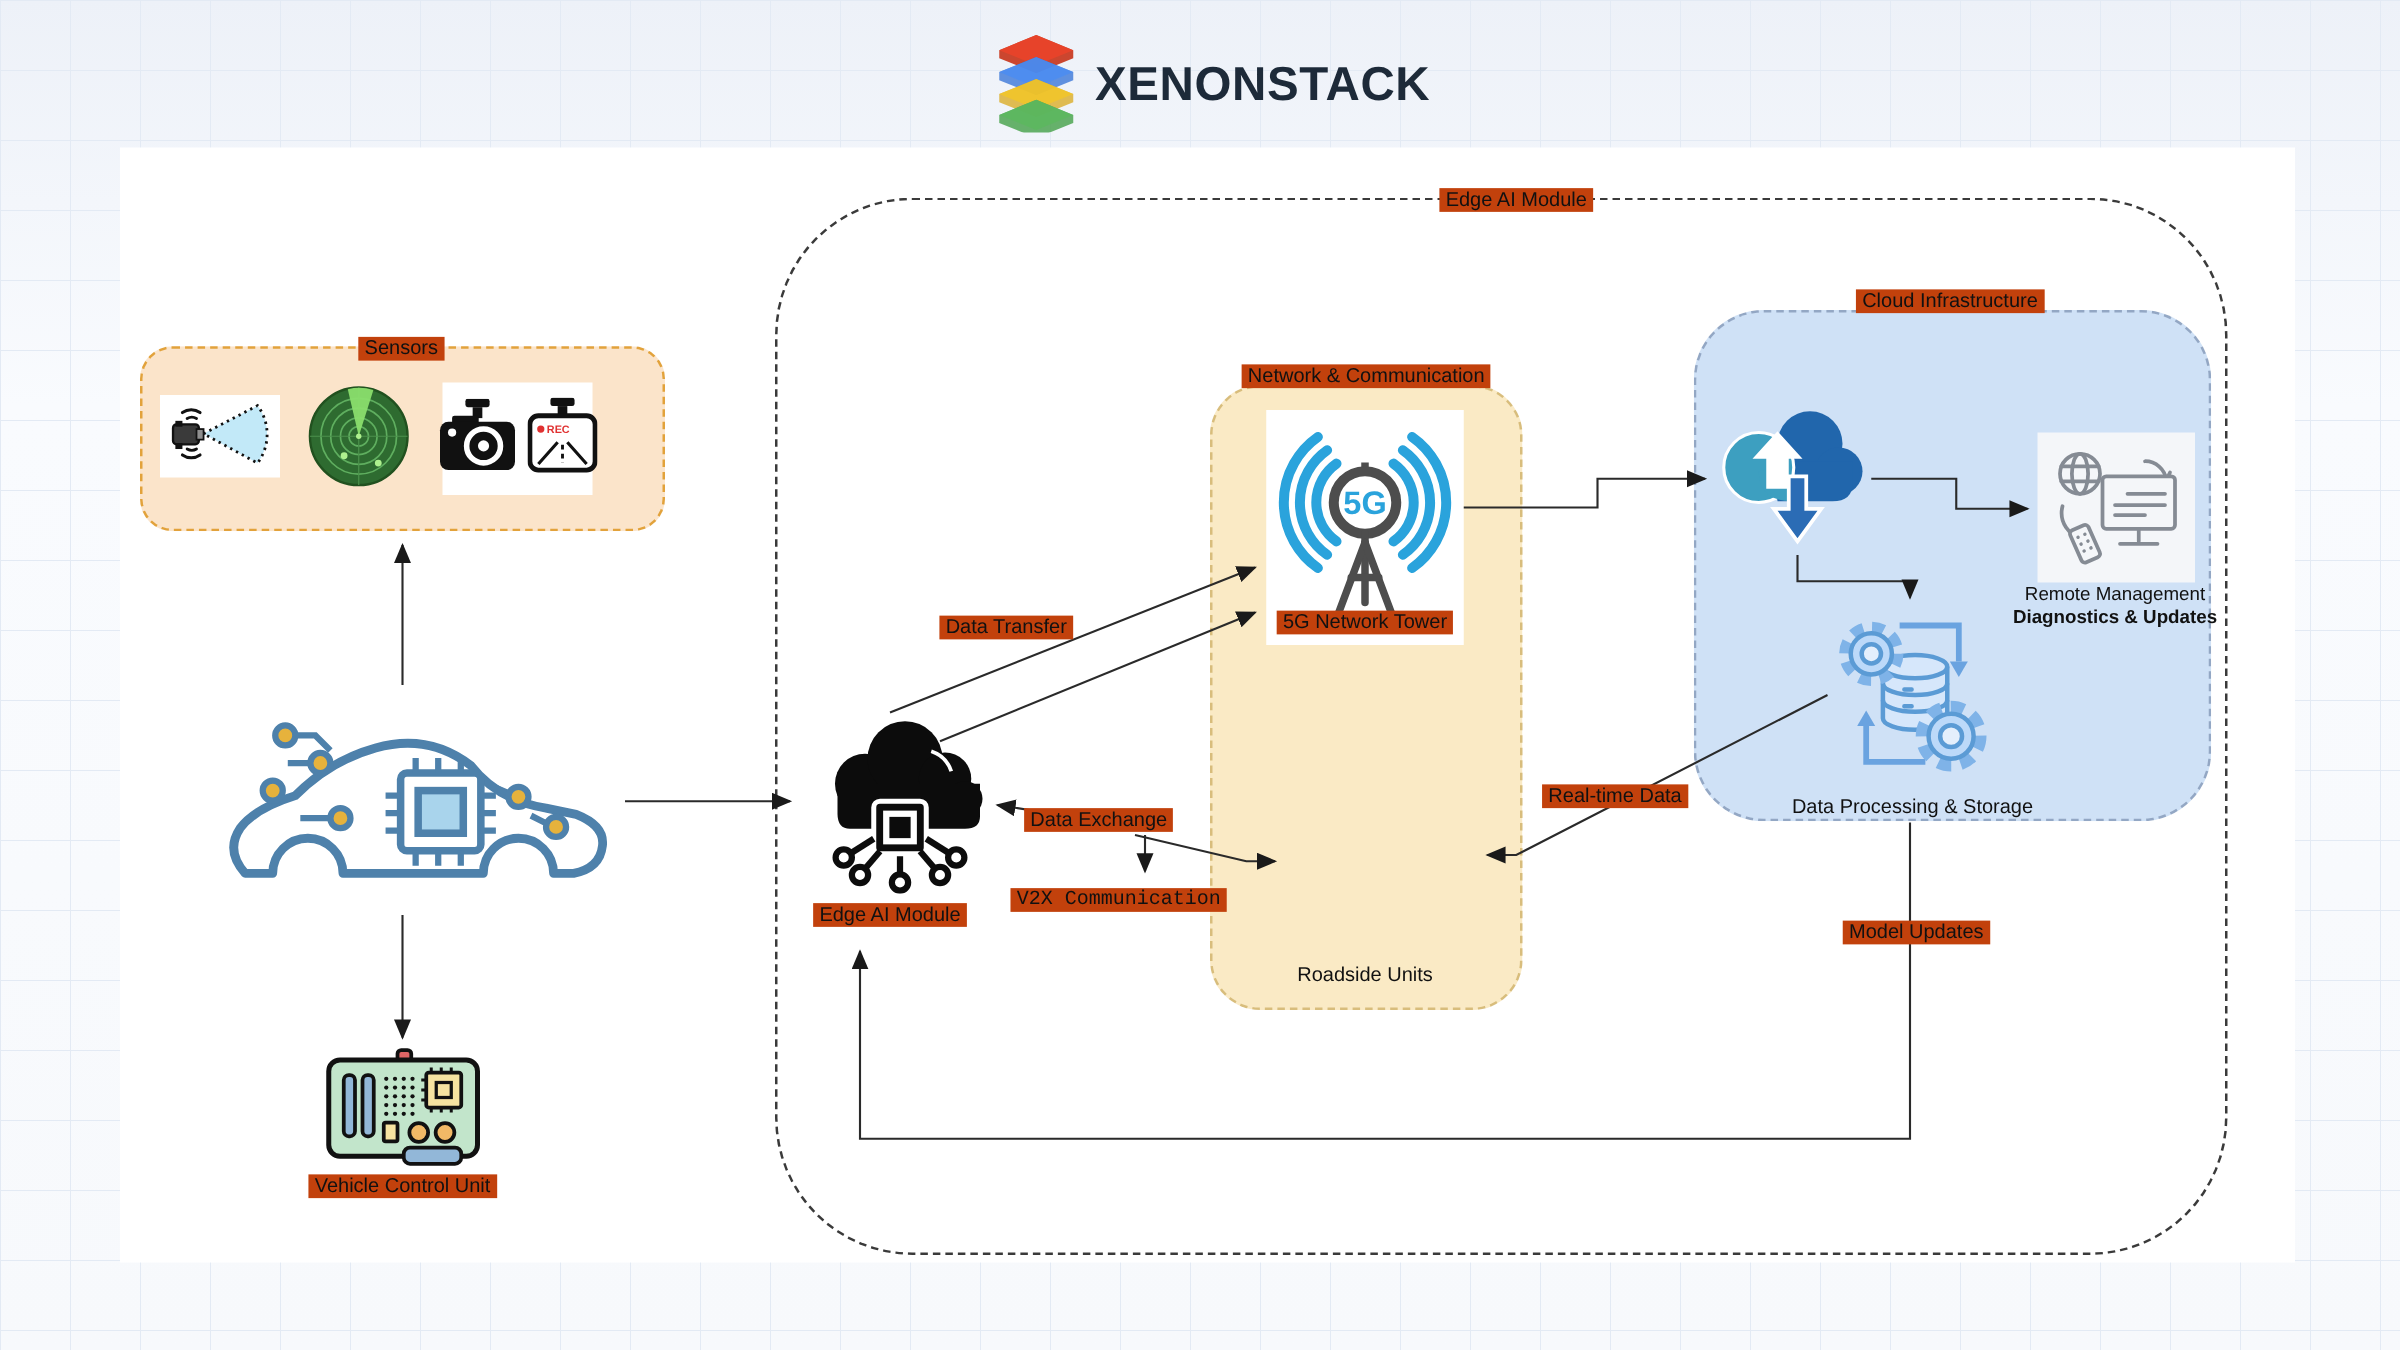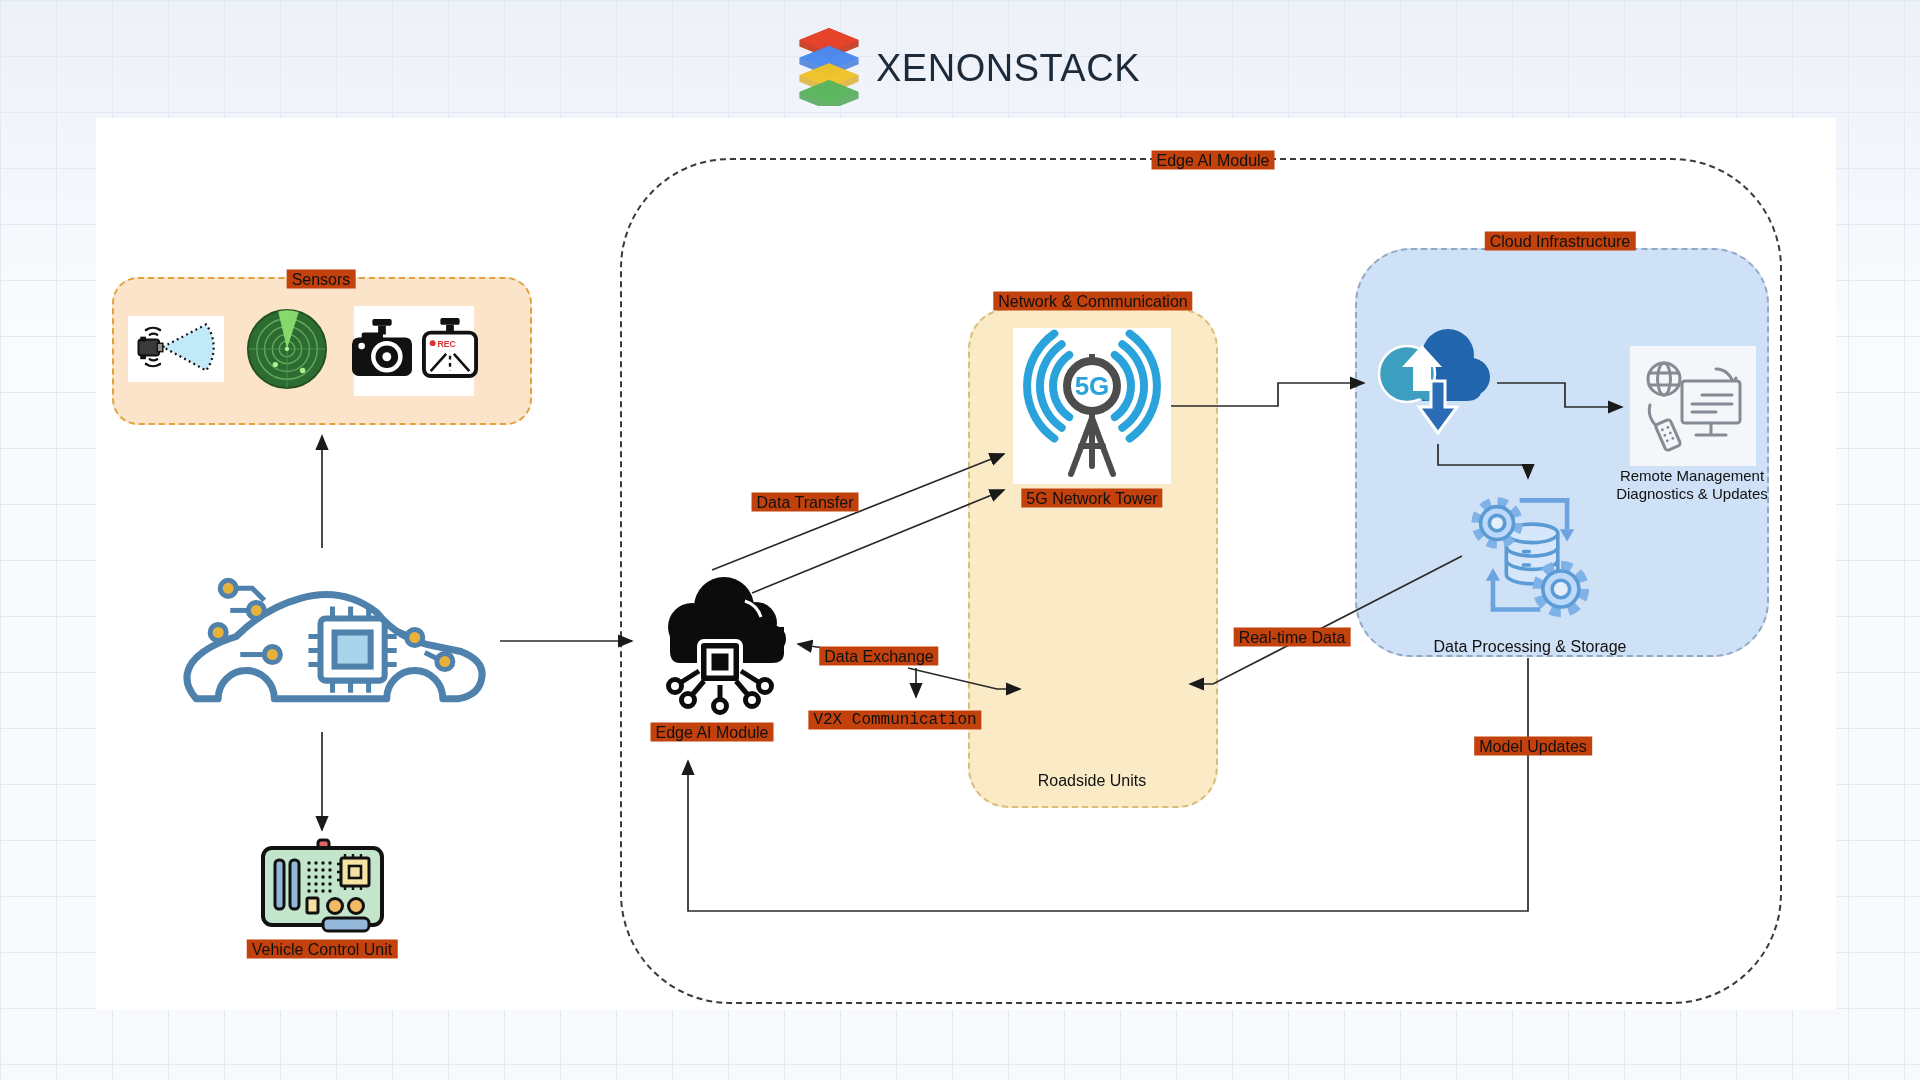"XENONSTACK" .logo-text { font-weight: normal -> bold }
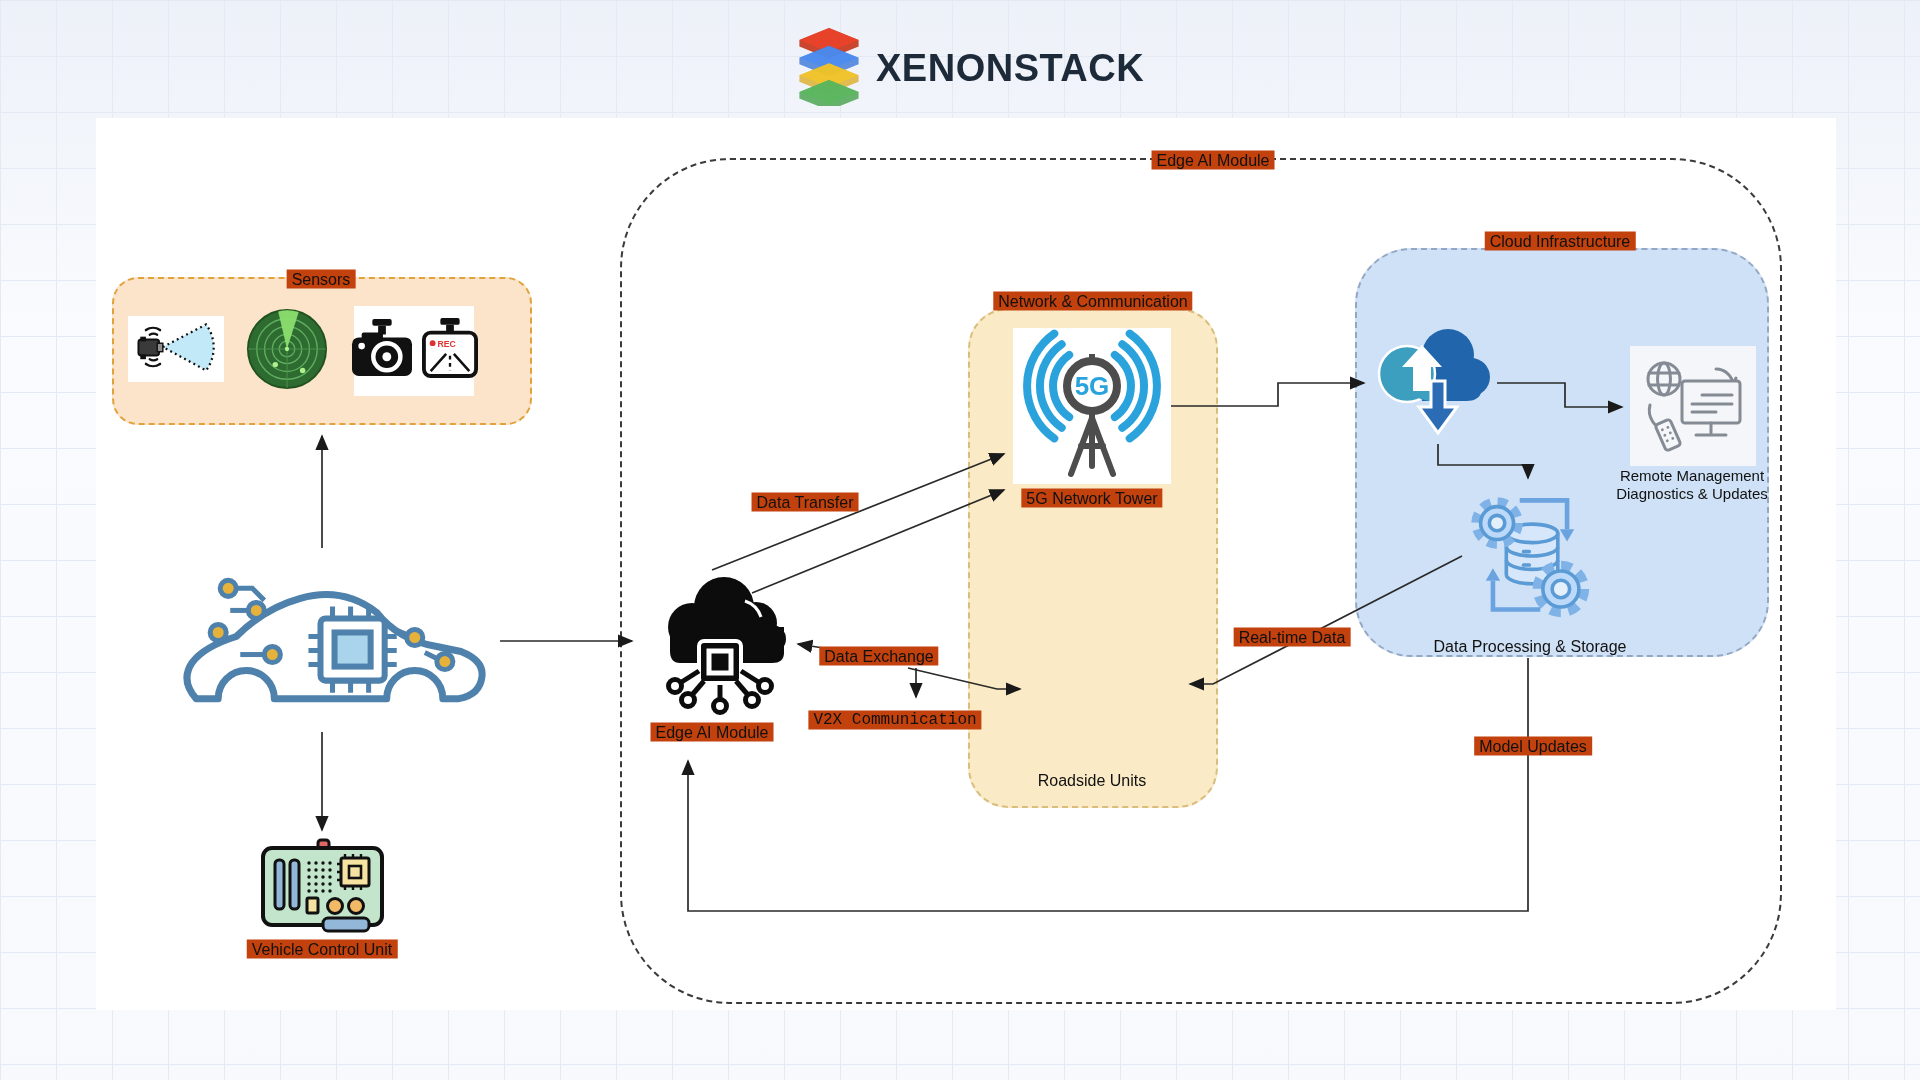"5G" div.tile { height: 156px -> 188px }
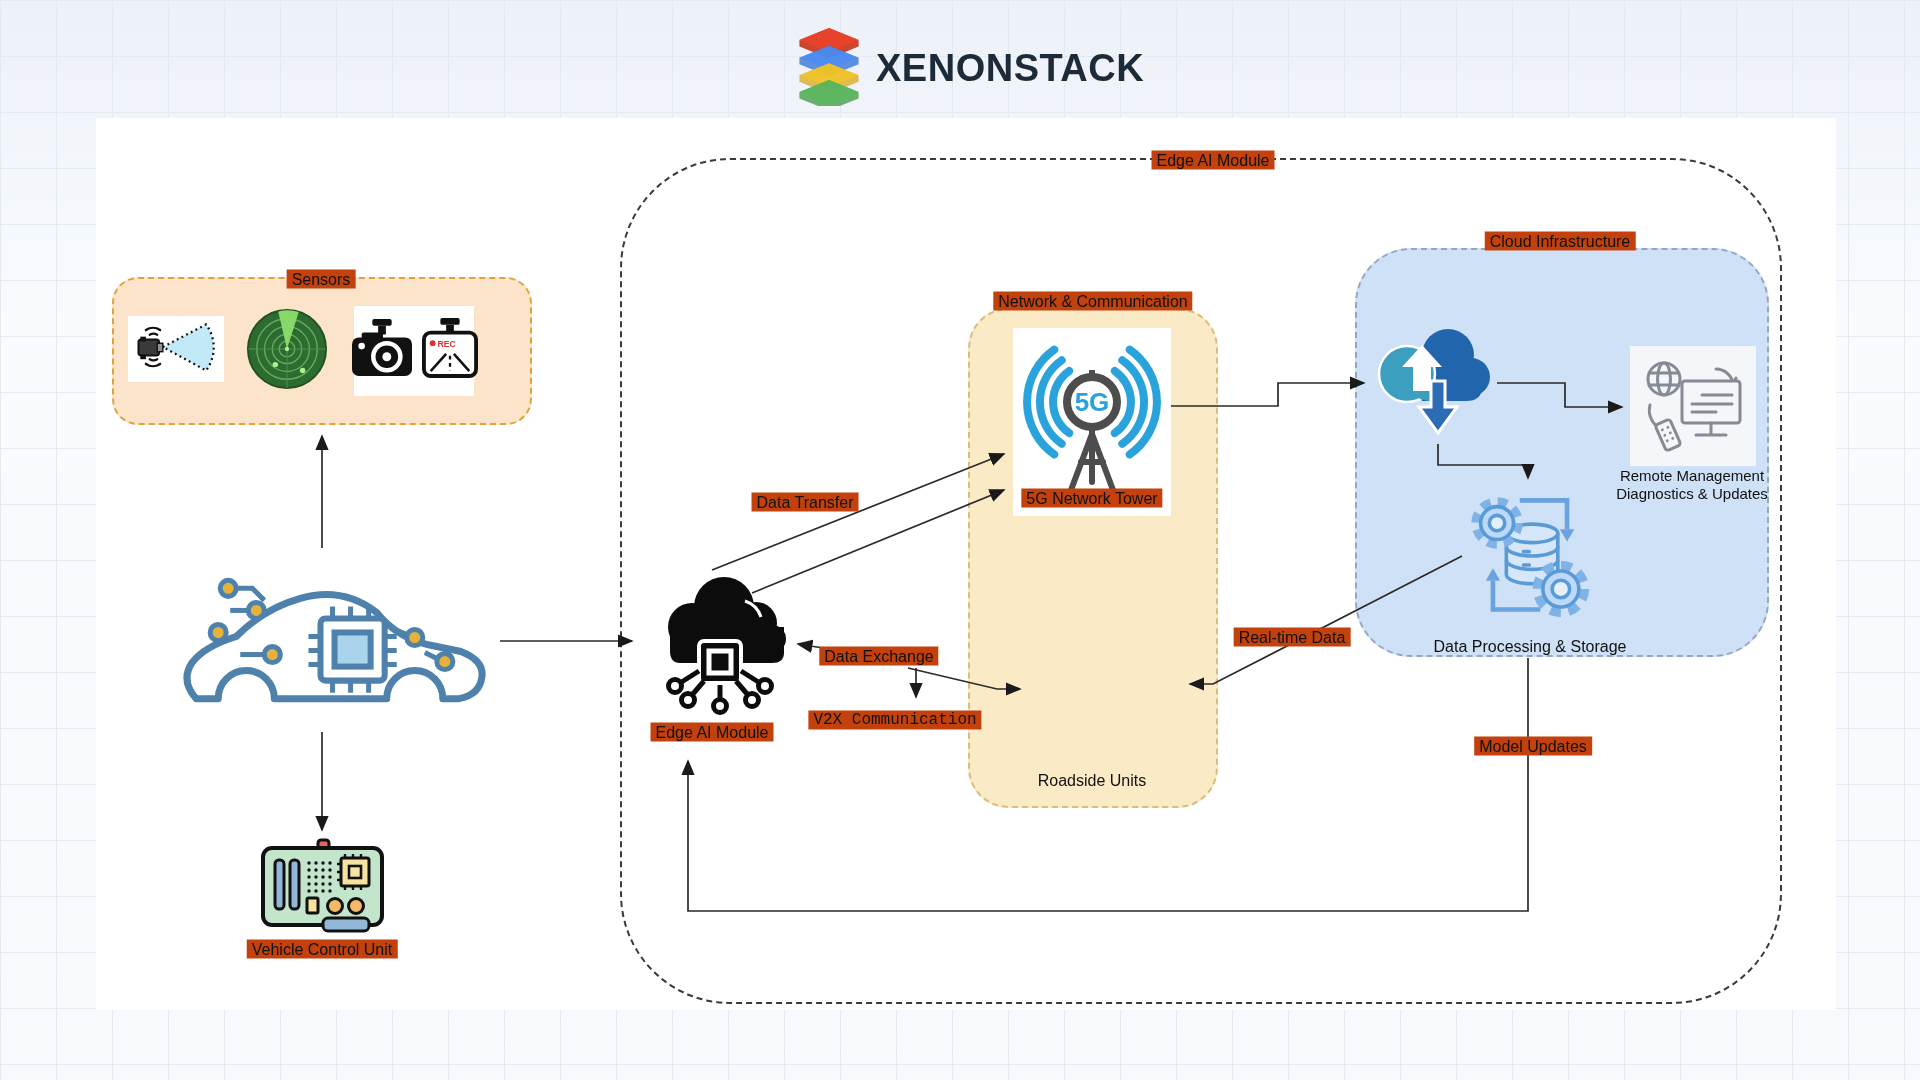"Diagnostics & Updates" span { font-weight: none -> bold }
